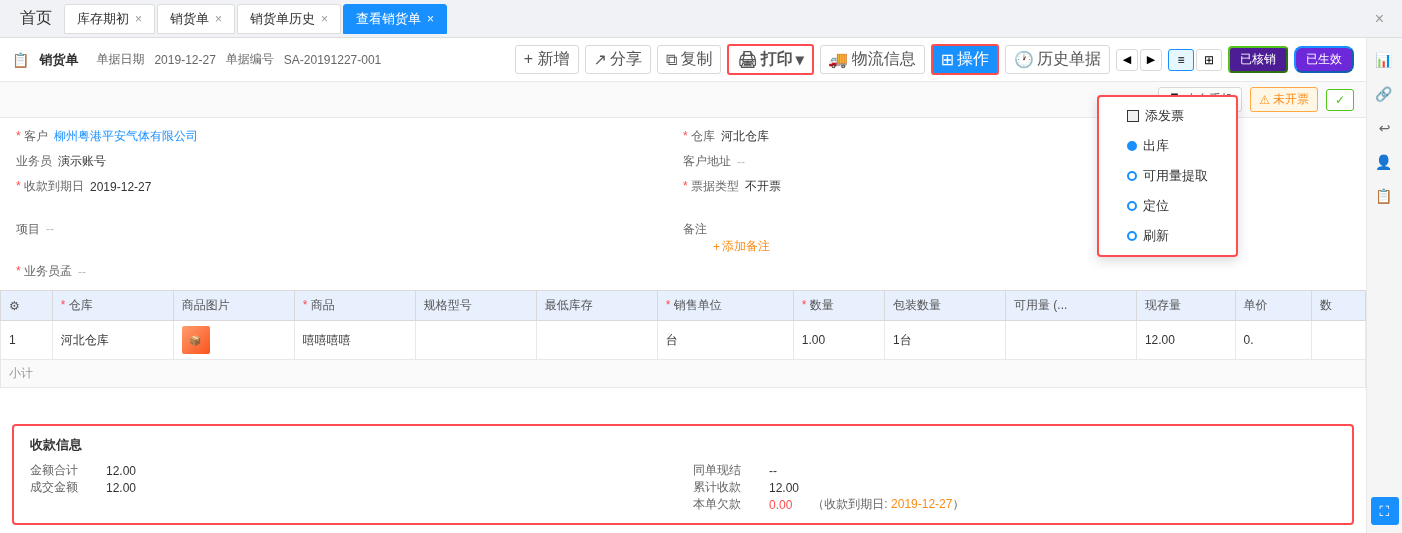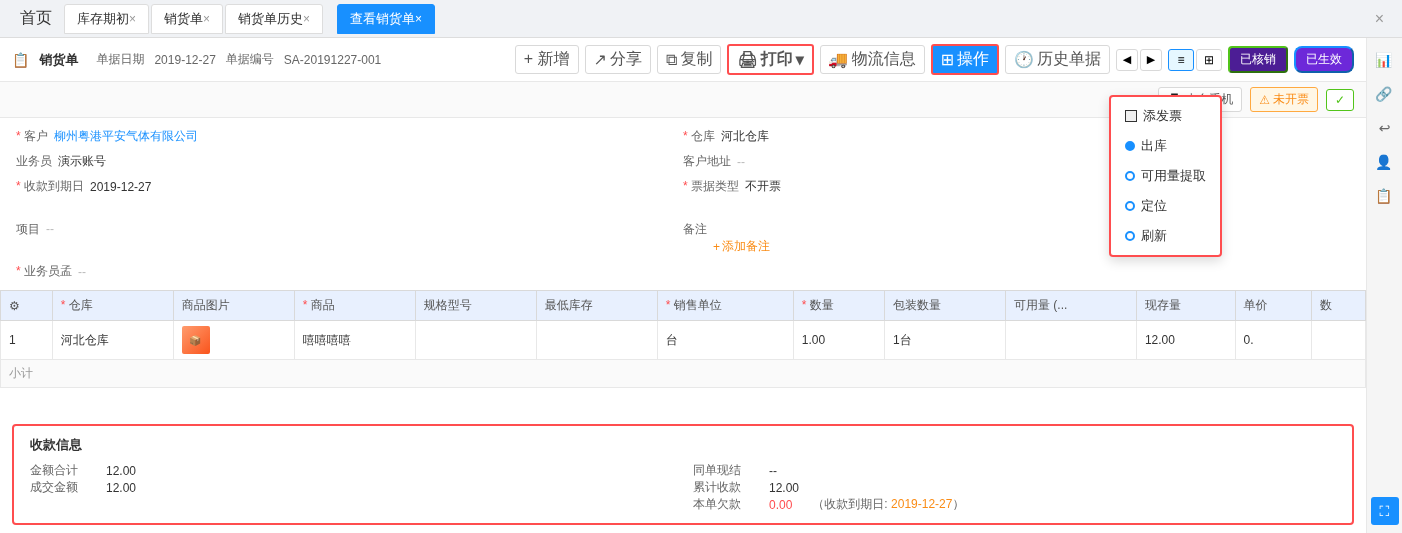"库存期初" .tab { gap: none -> 6px }
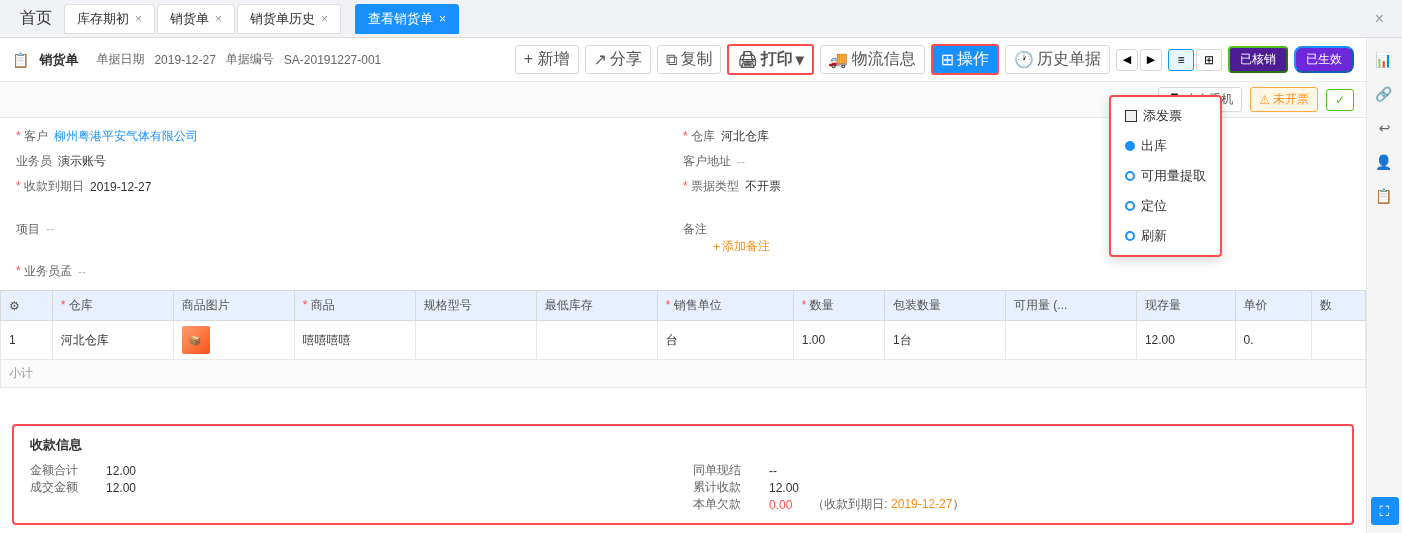"查看销货单" div.tab { margin-left: 12px -> none }
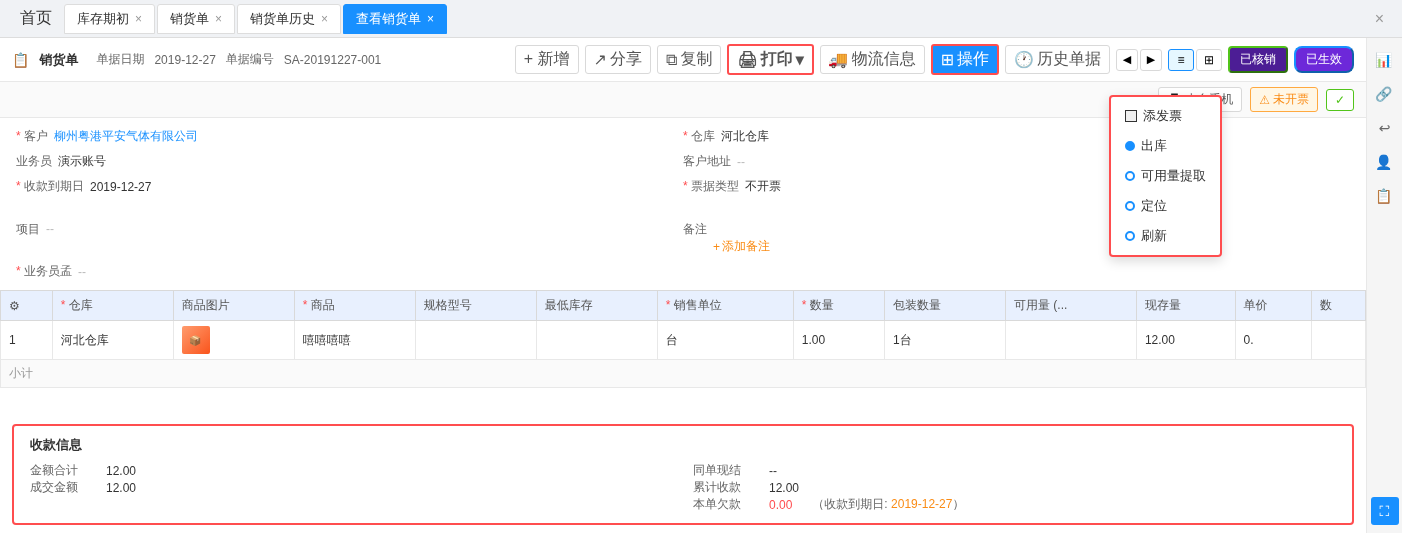"添发票" .dropdown-menu { padding: 4px 2px -> 4px 16px; right: 180px -> 164px }
